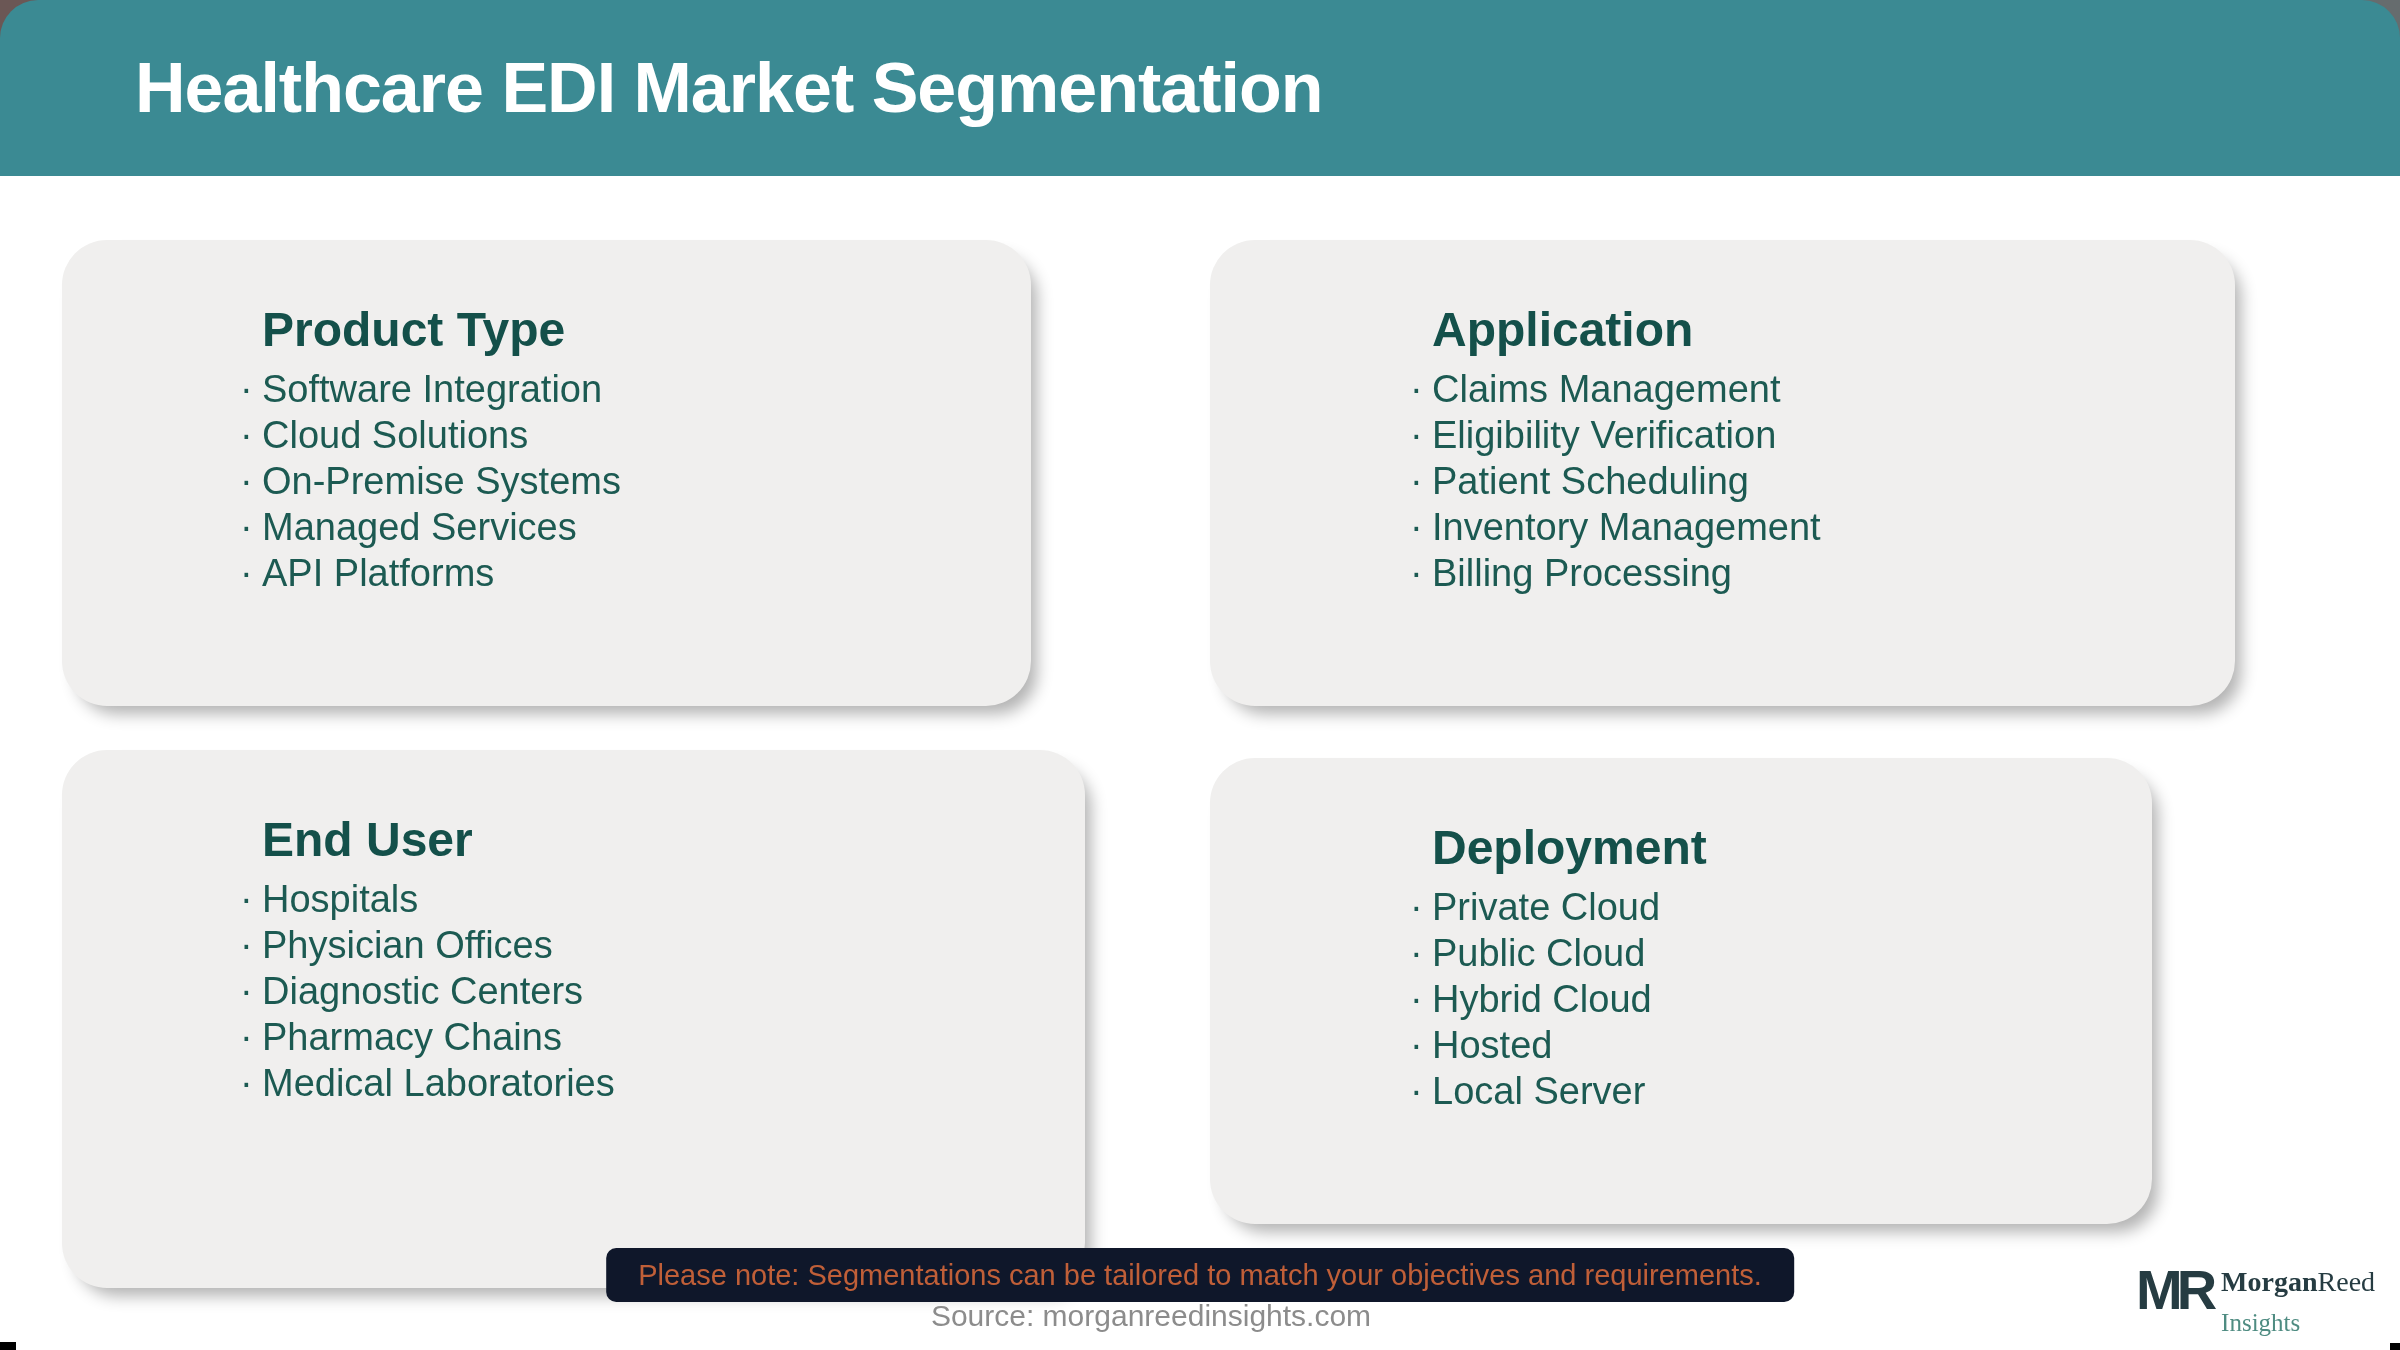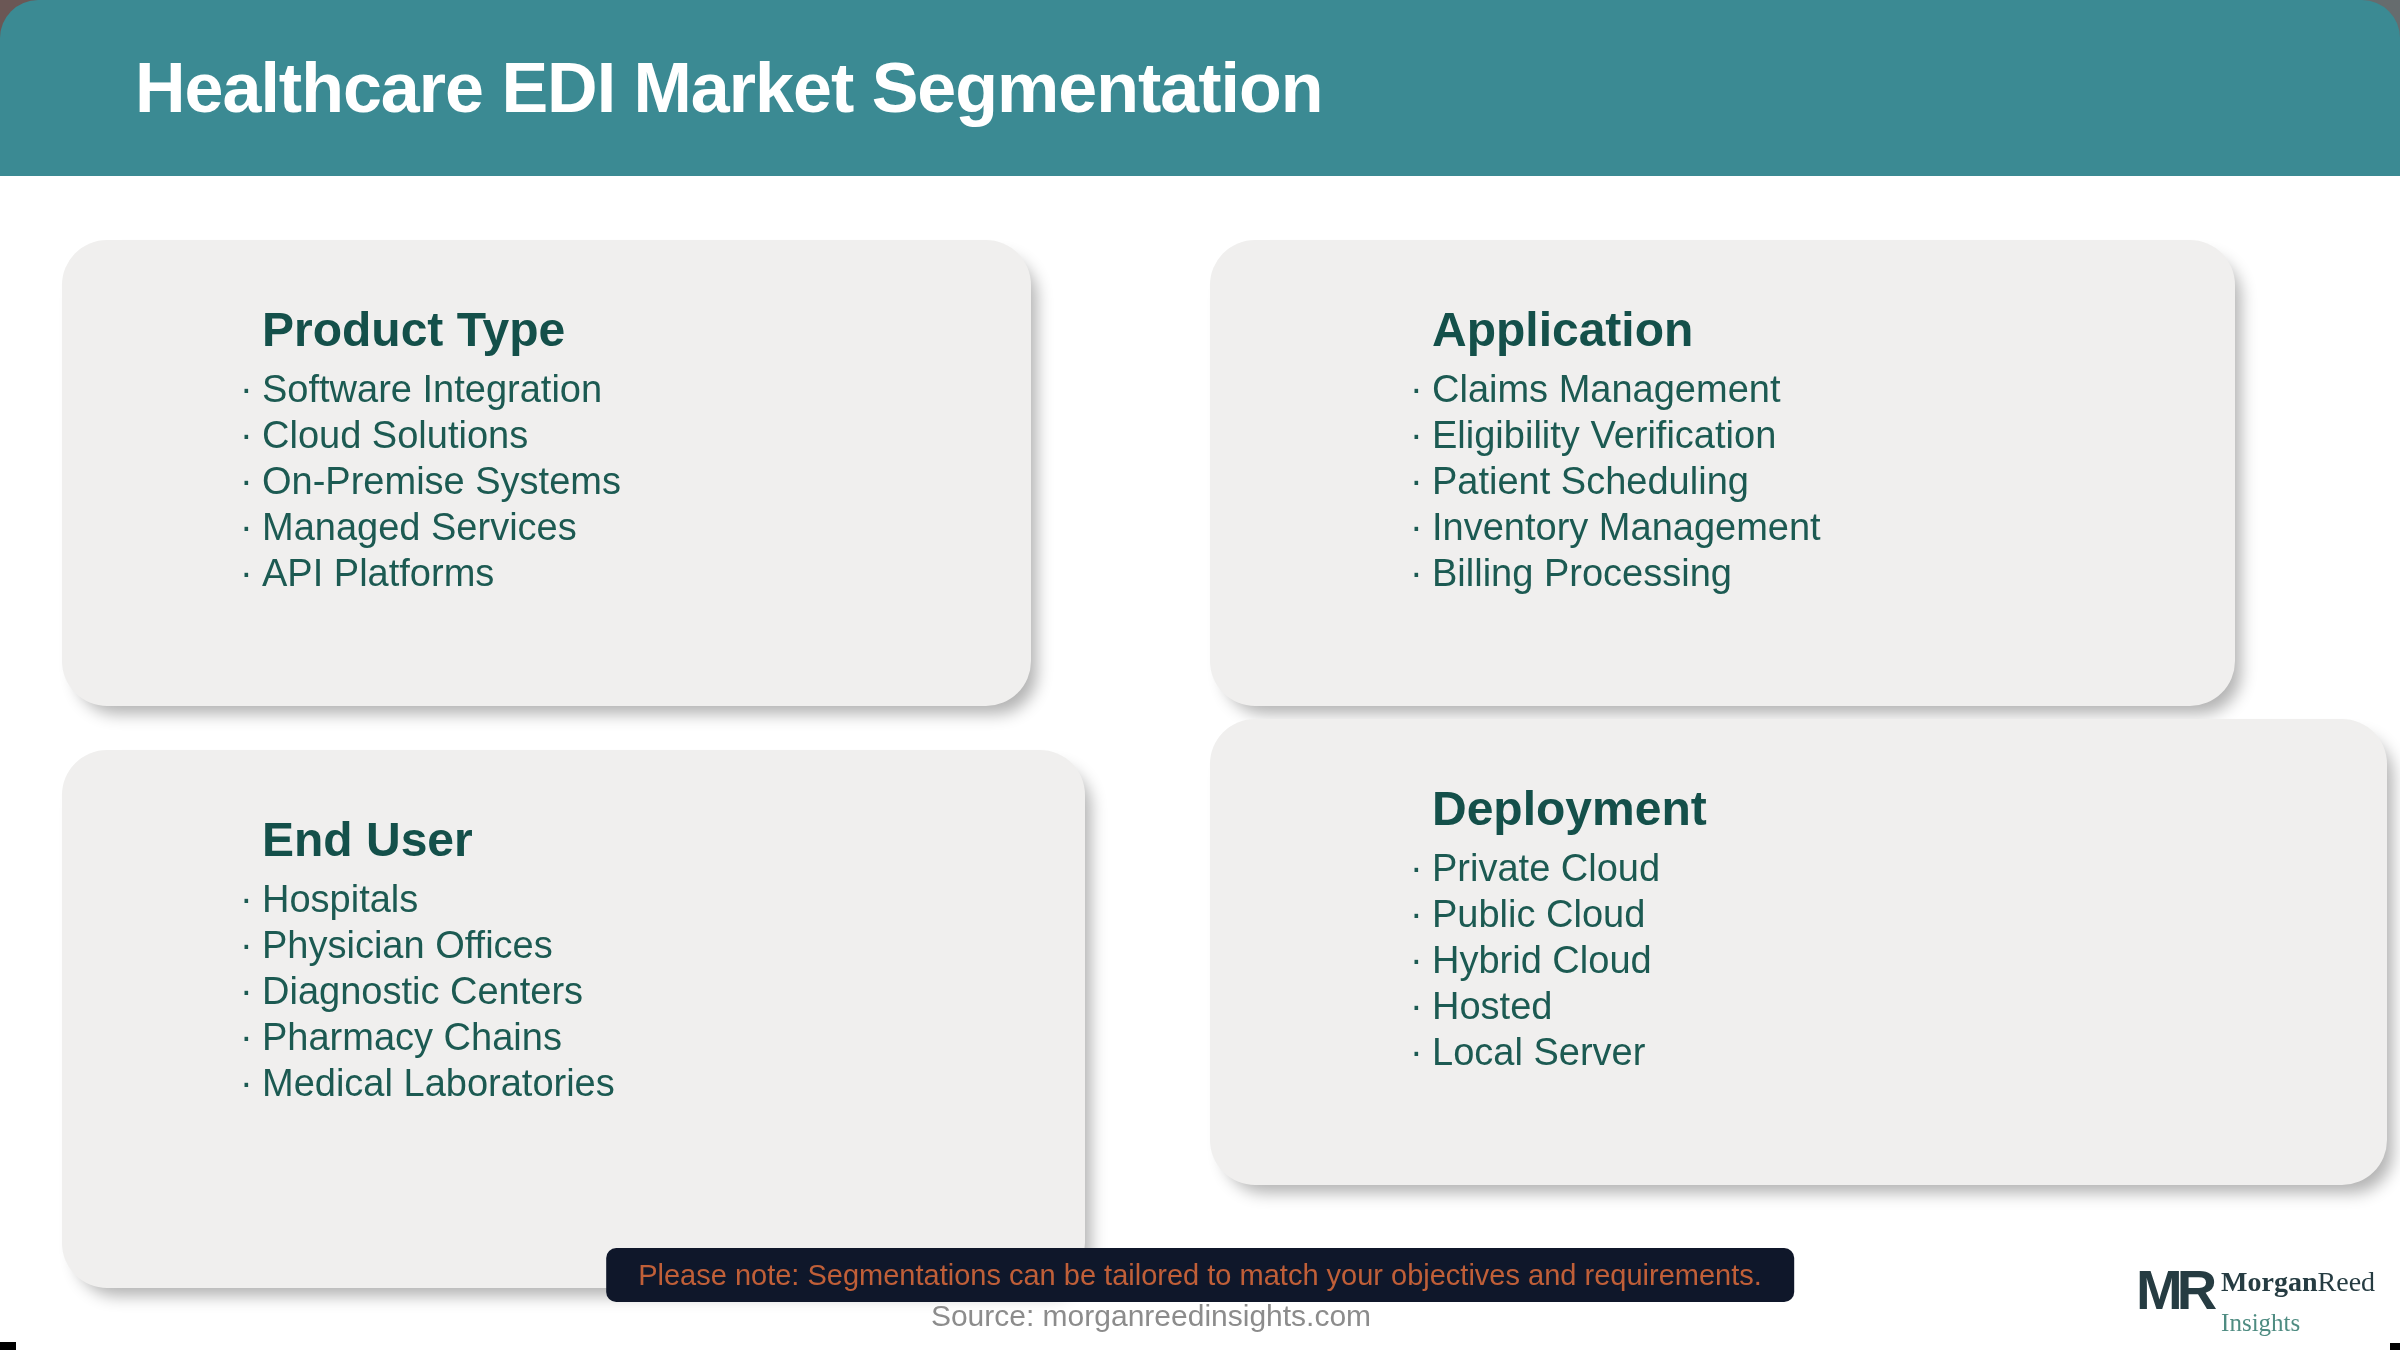"Deployment" .card-4 { top: 719px -> 758px; width: 1177px -> 942px }
